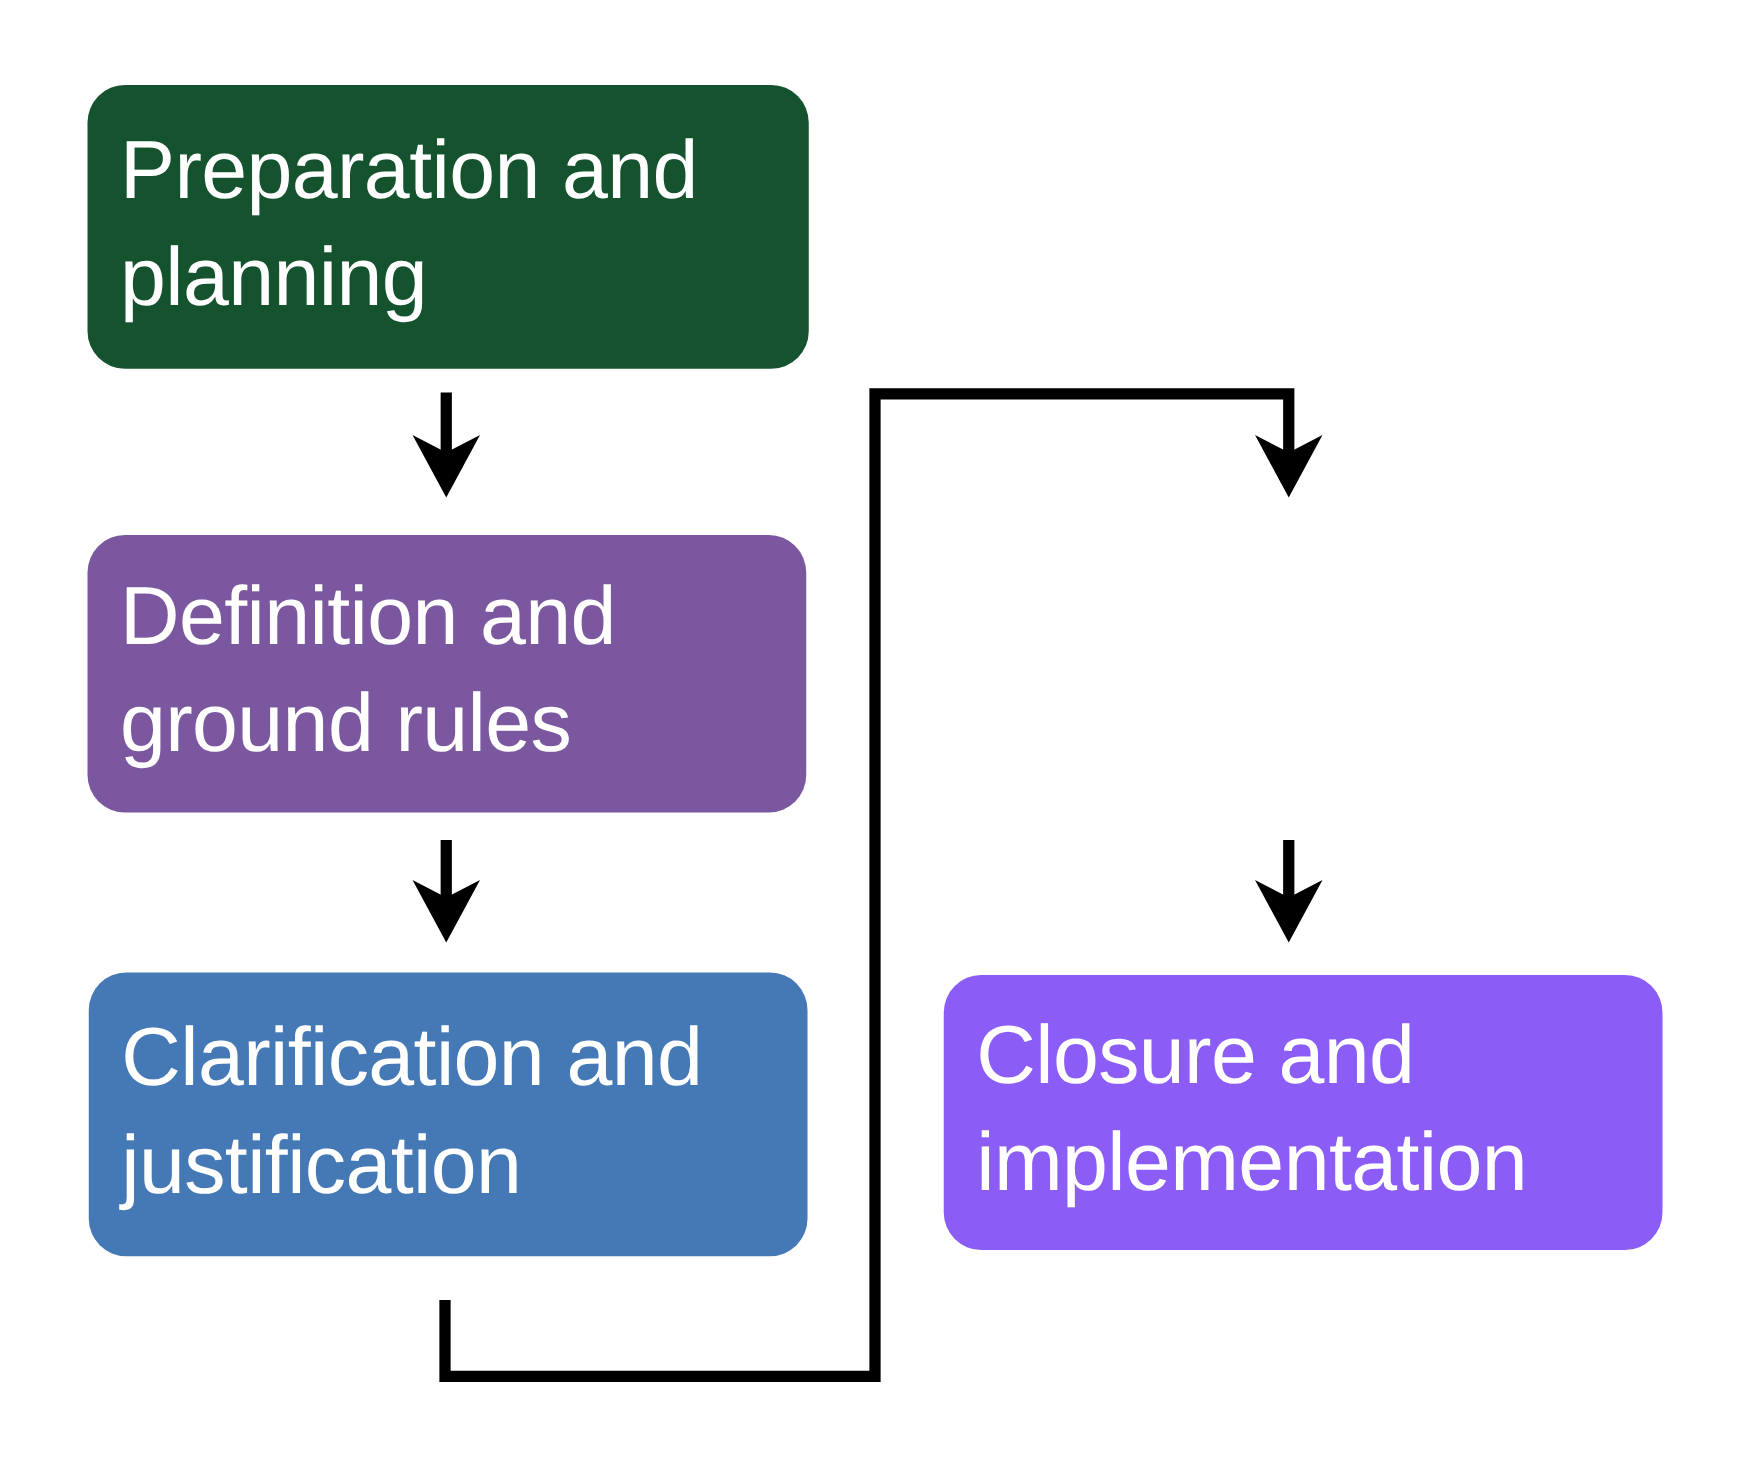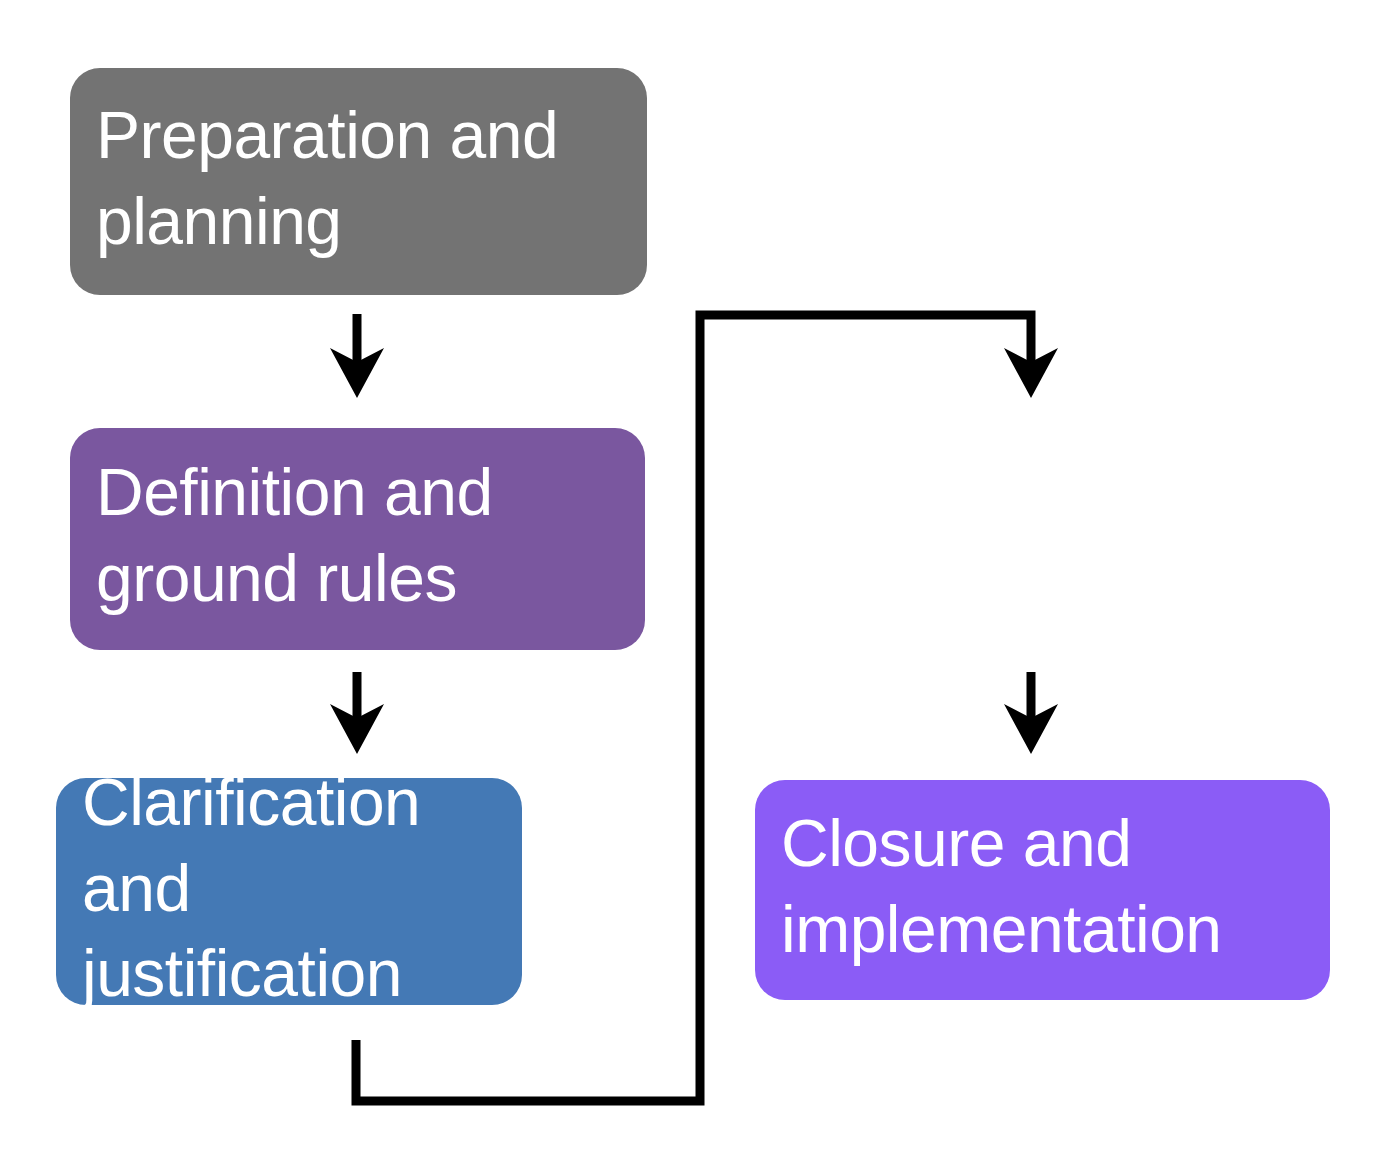"Preparation and" div.node-box { background: #737373 -> #14532d }
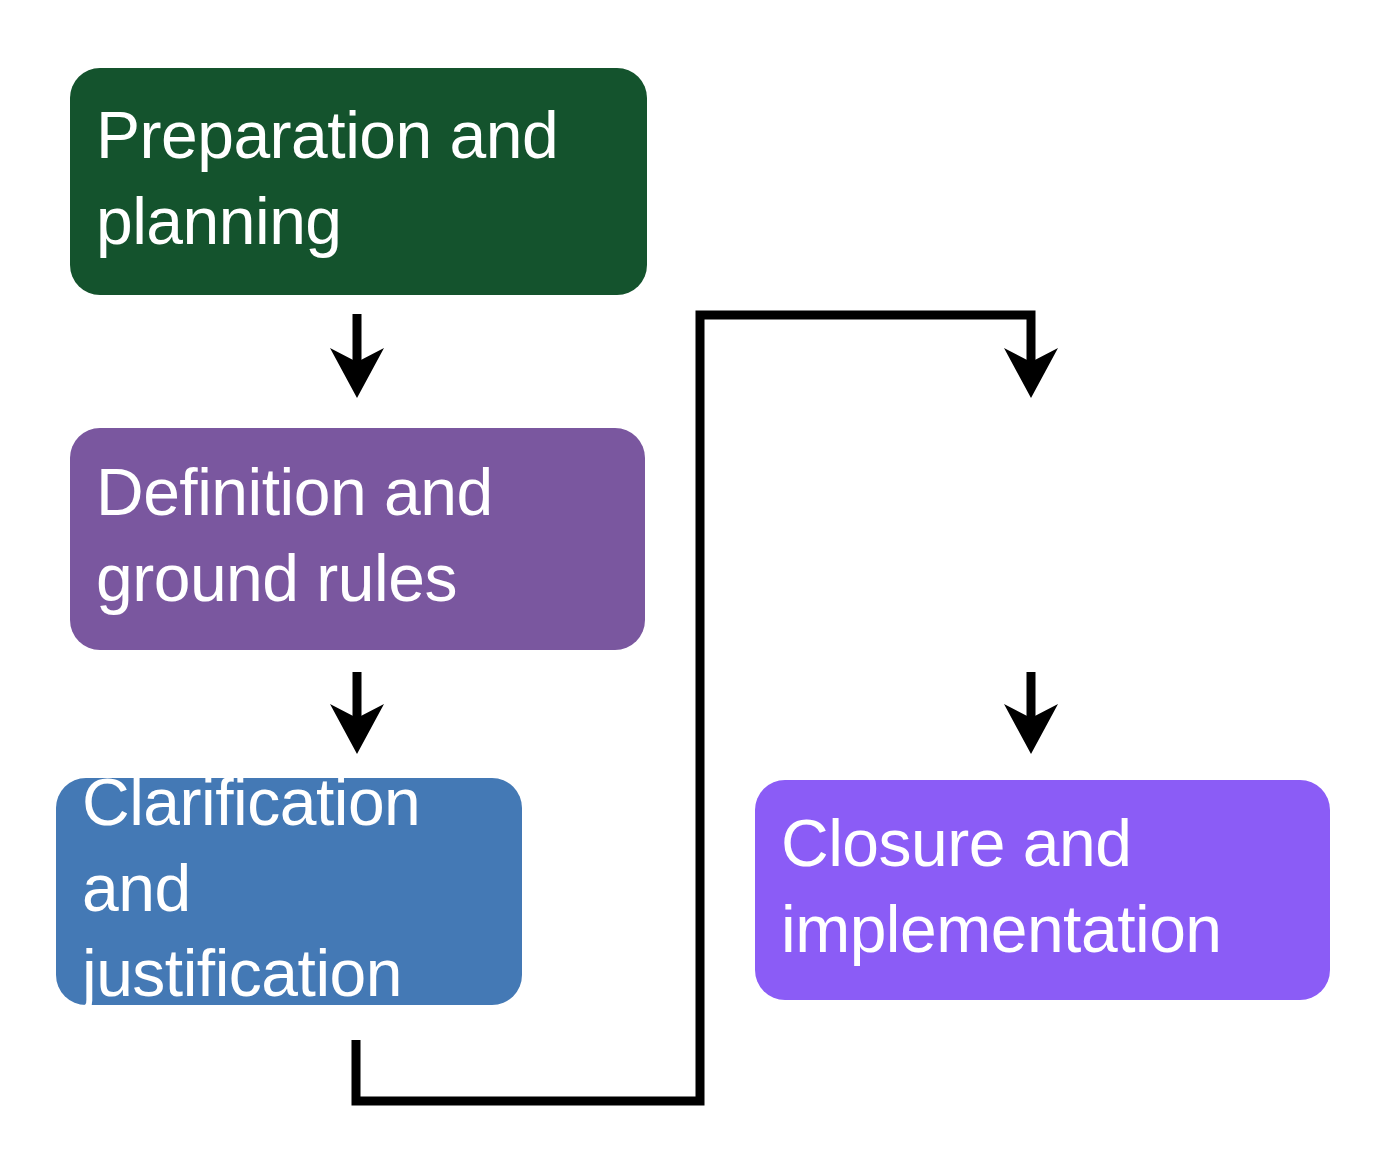"Clarification and" #node-clarification { left: 56px -> 71px; width: 466px -> 575px }
